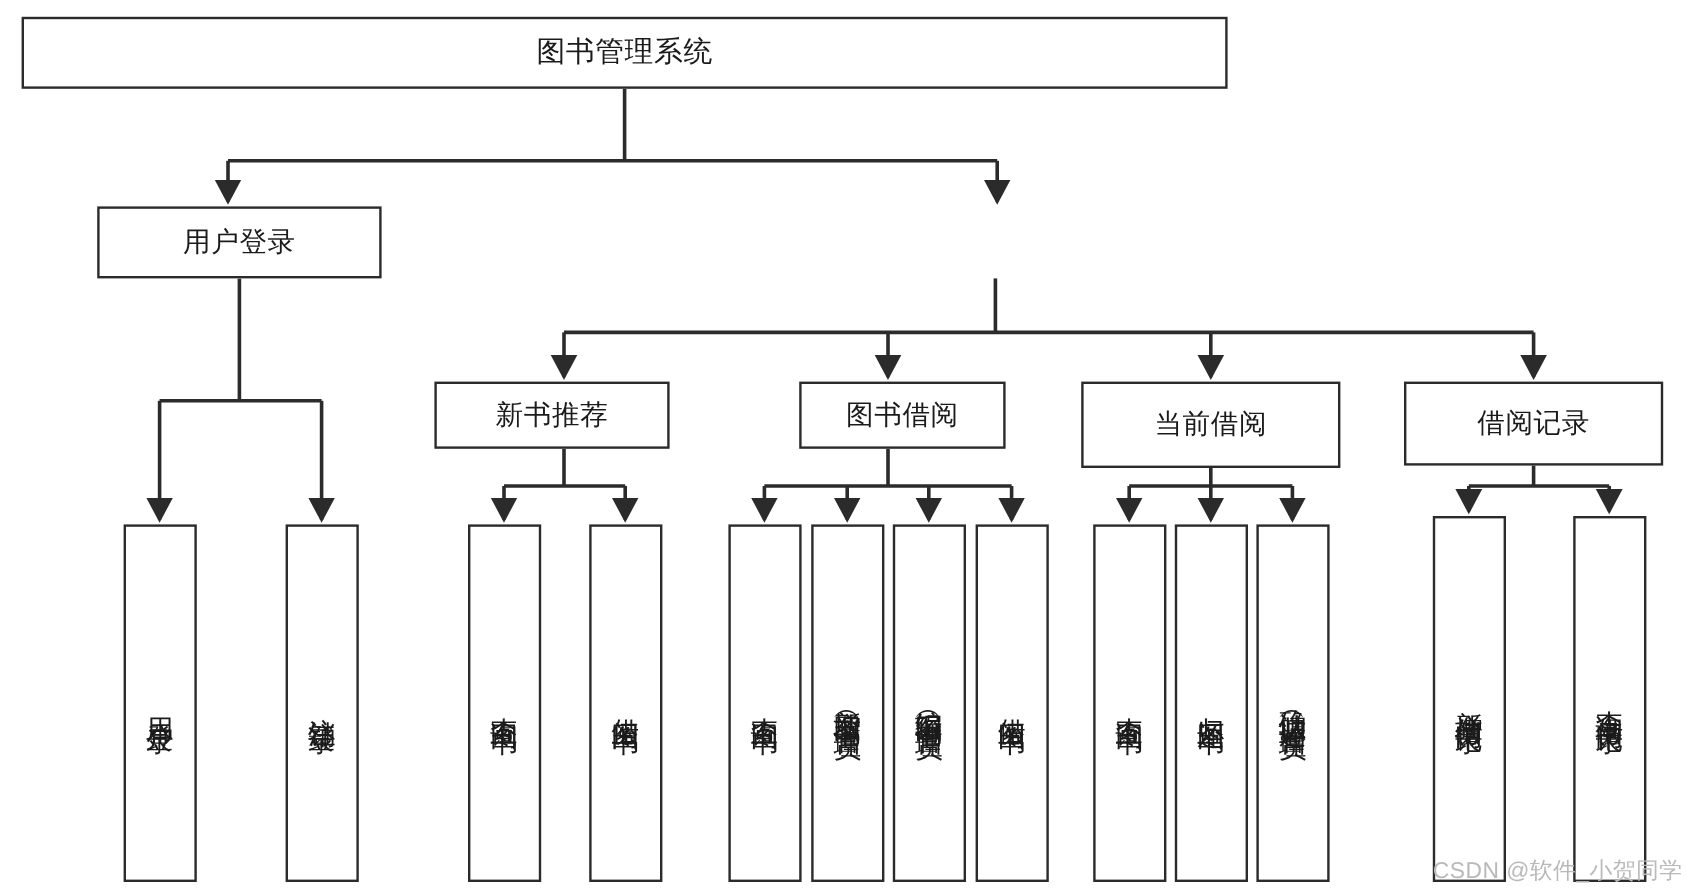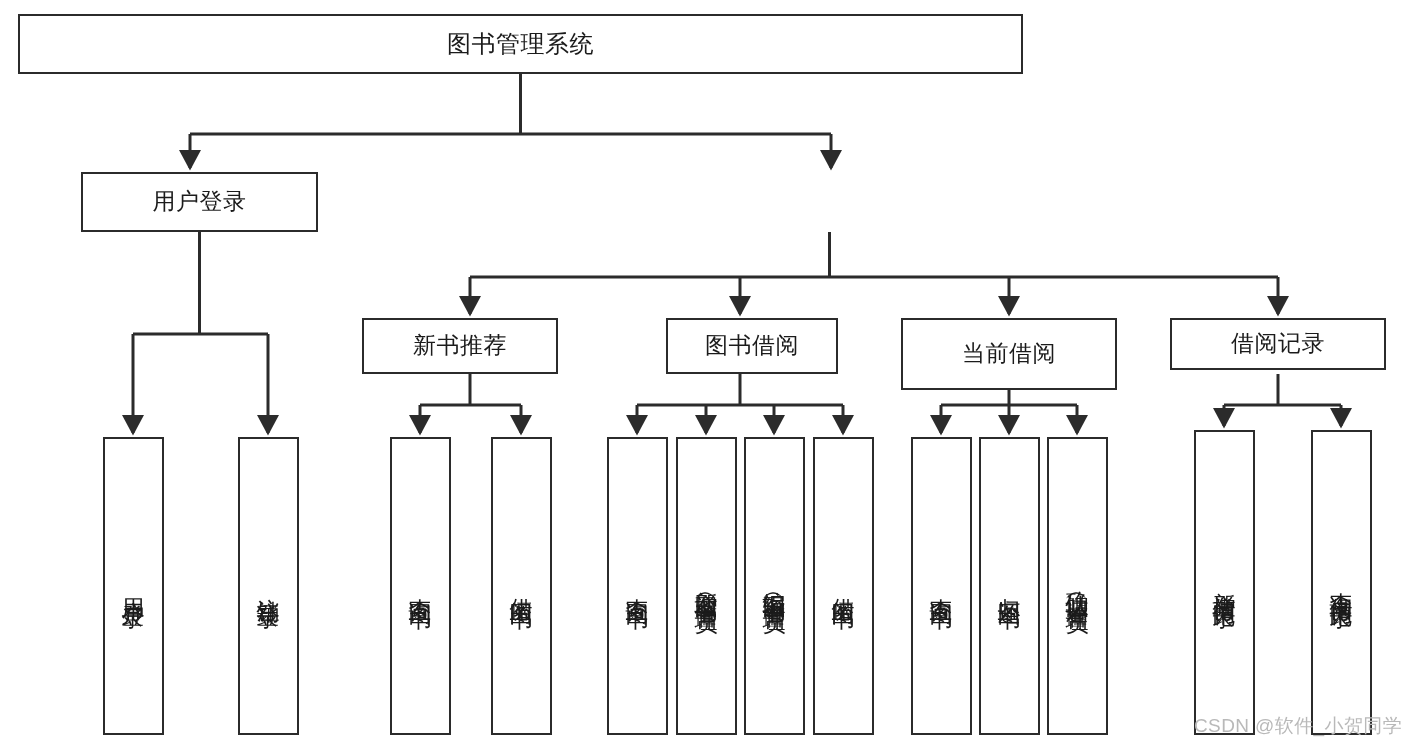"借阅记录" div.node { height: 52px -> 70px }
